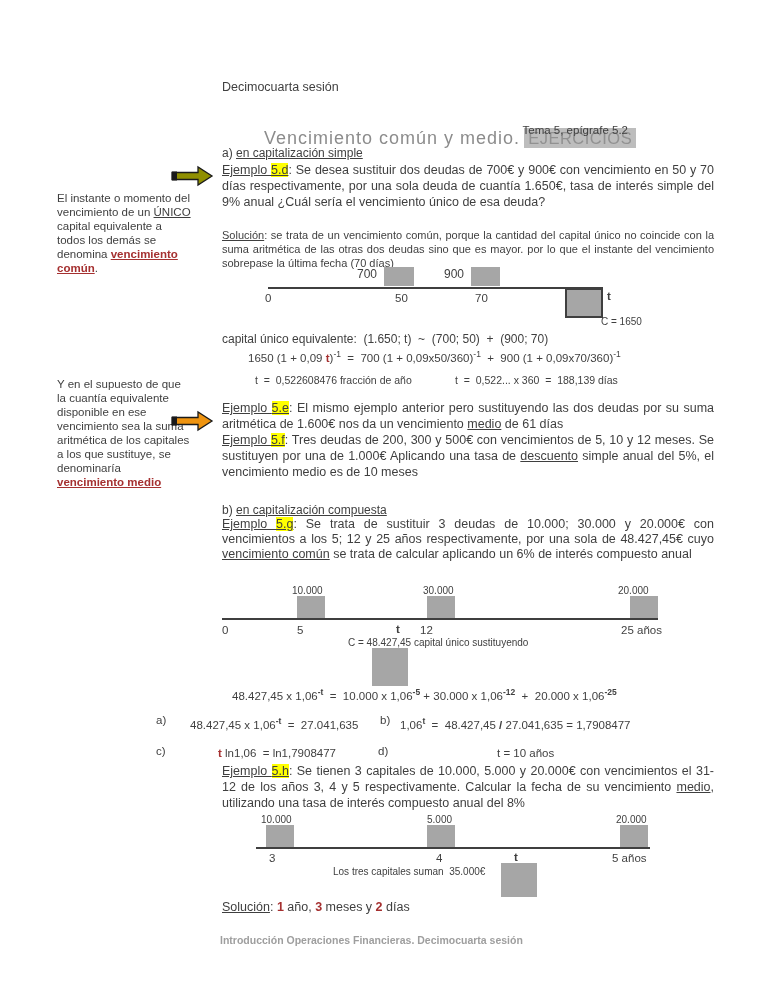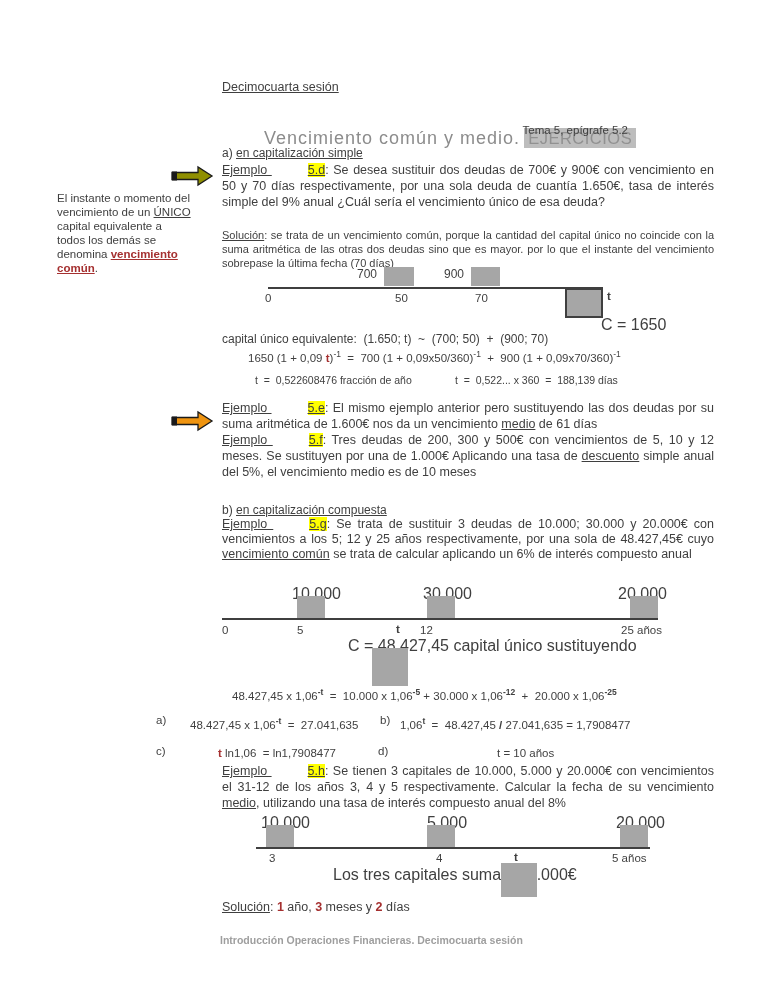"Decimocuarta sesión" .session { text-decoration: underline -> none }
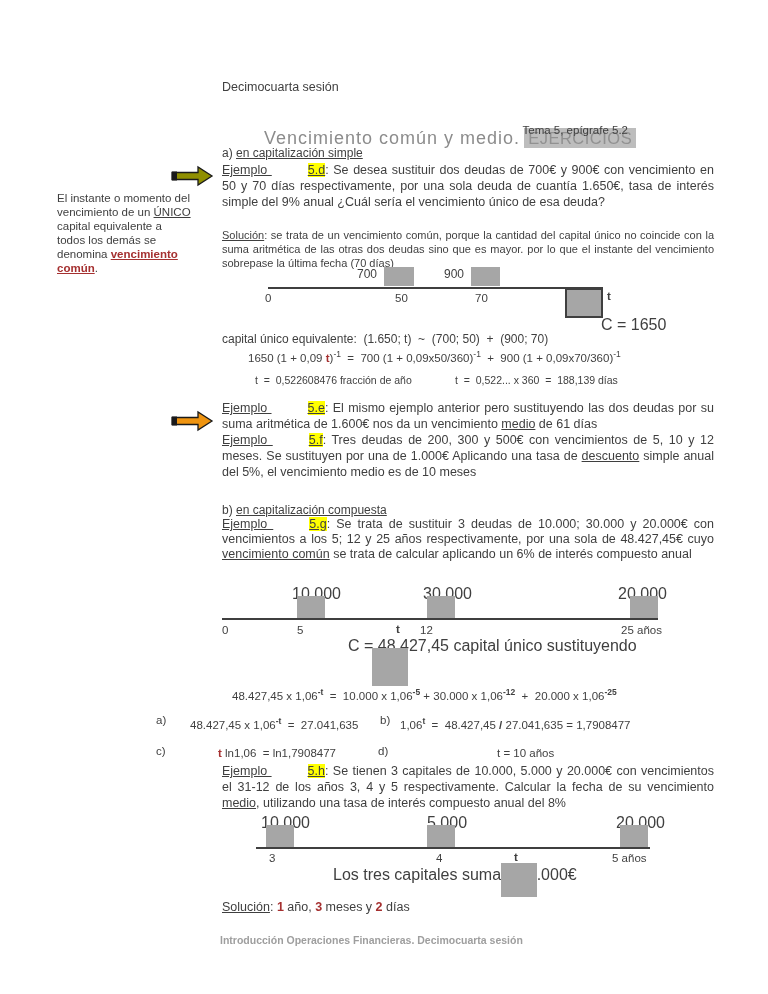"5.d" .hl { margin-left: 36px -> none }
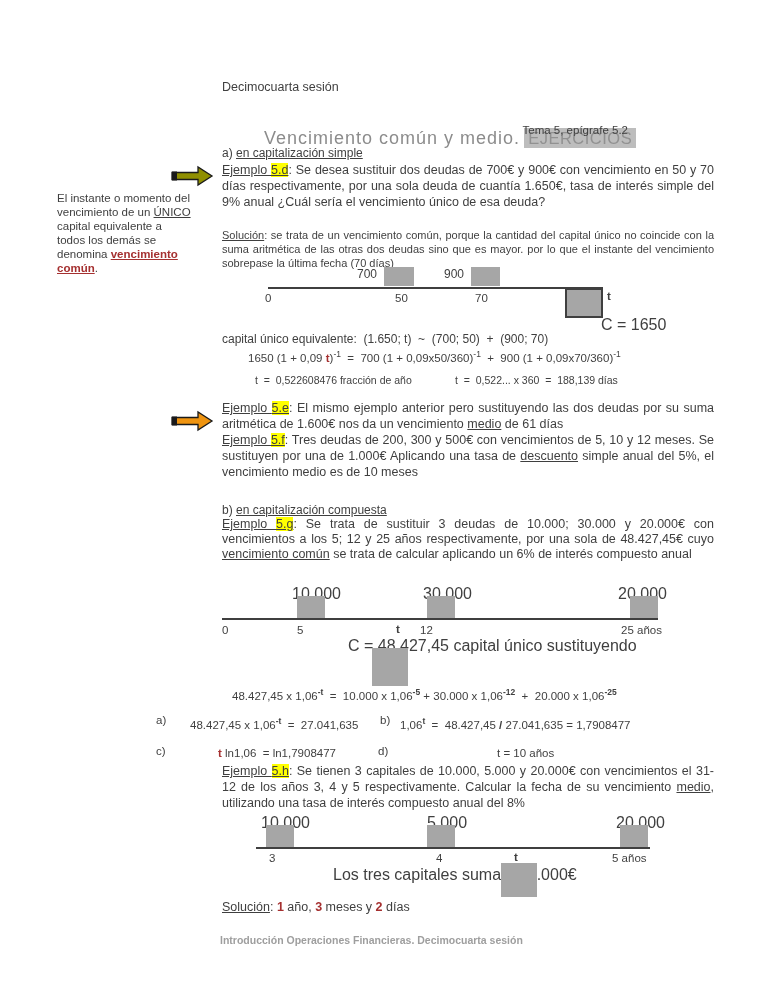"C = 1650" .lbl { font-size: 16px -> 10px }
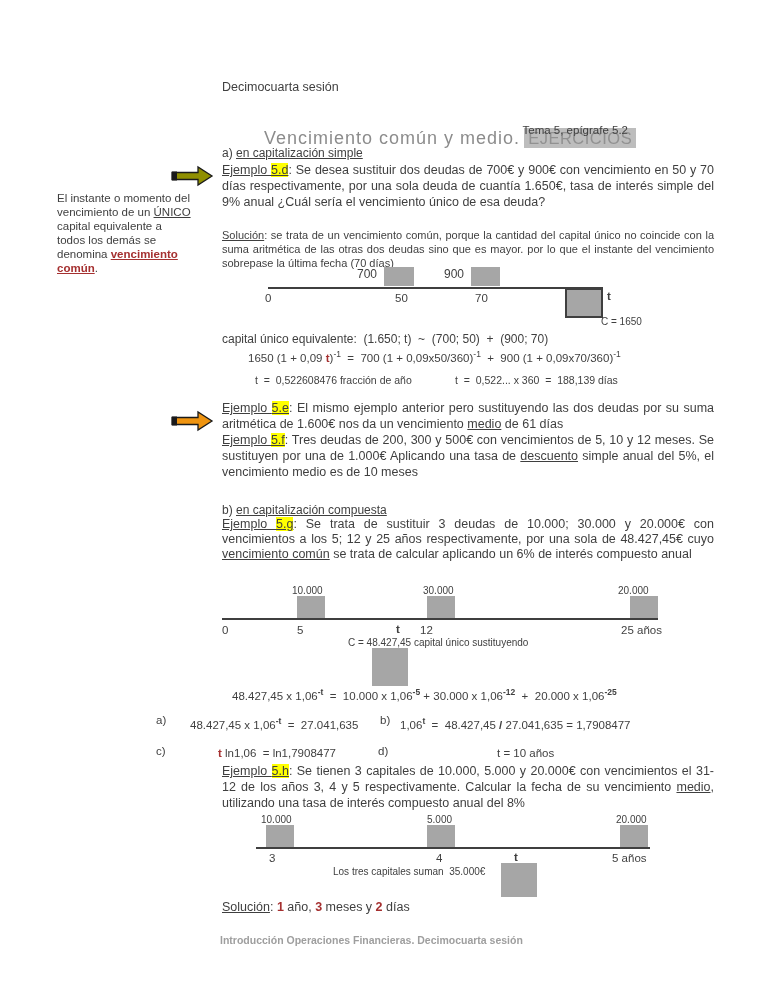"Y en el supuesto de" div.abs { html: none -> <div><span>Y en el supuesto de que la cuantía equivalente disponible en ese vencimiento sea la suma aritmética de los capitales a los que sustituye, se denominaría </span><span>vencimiento medio</span></div> }
